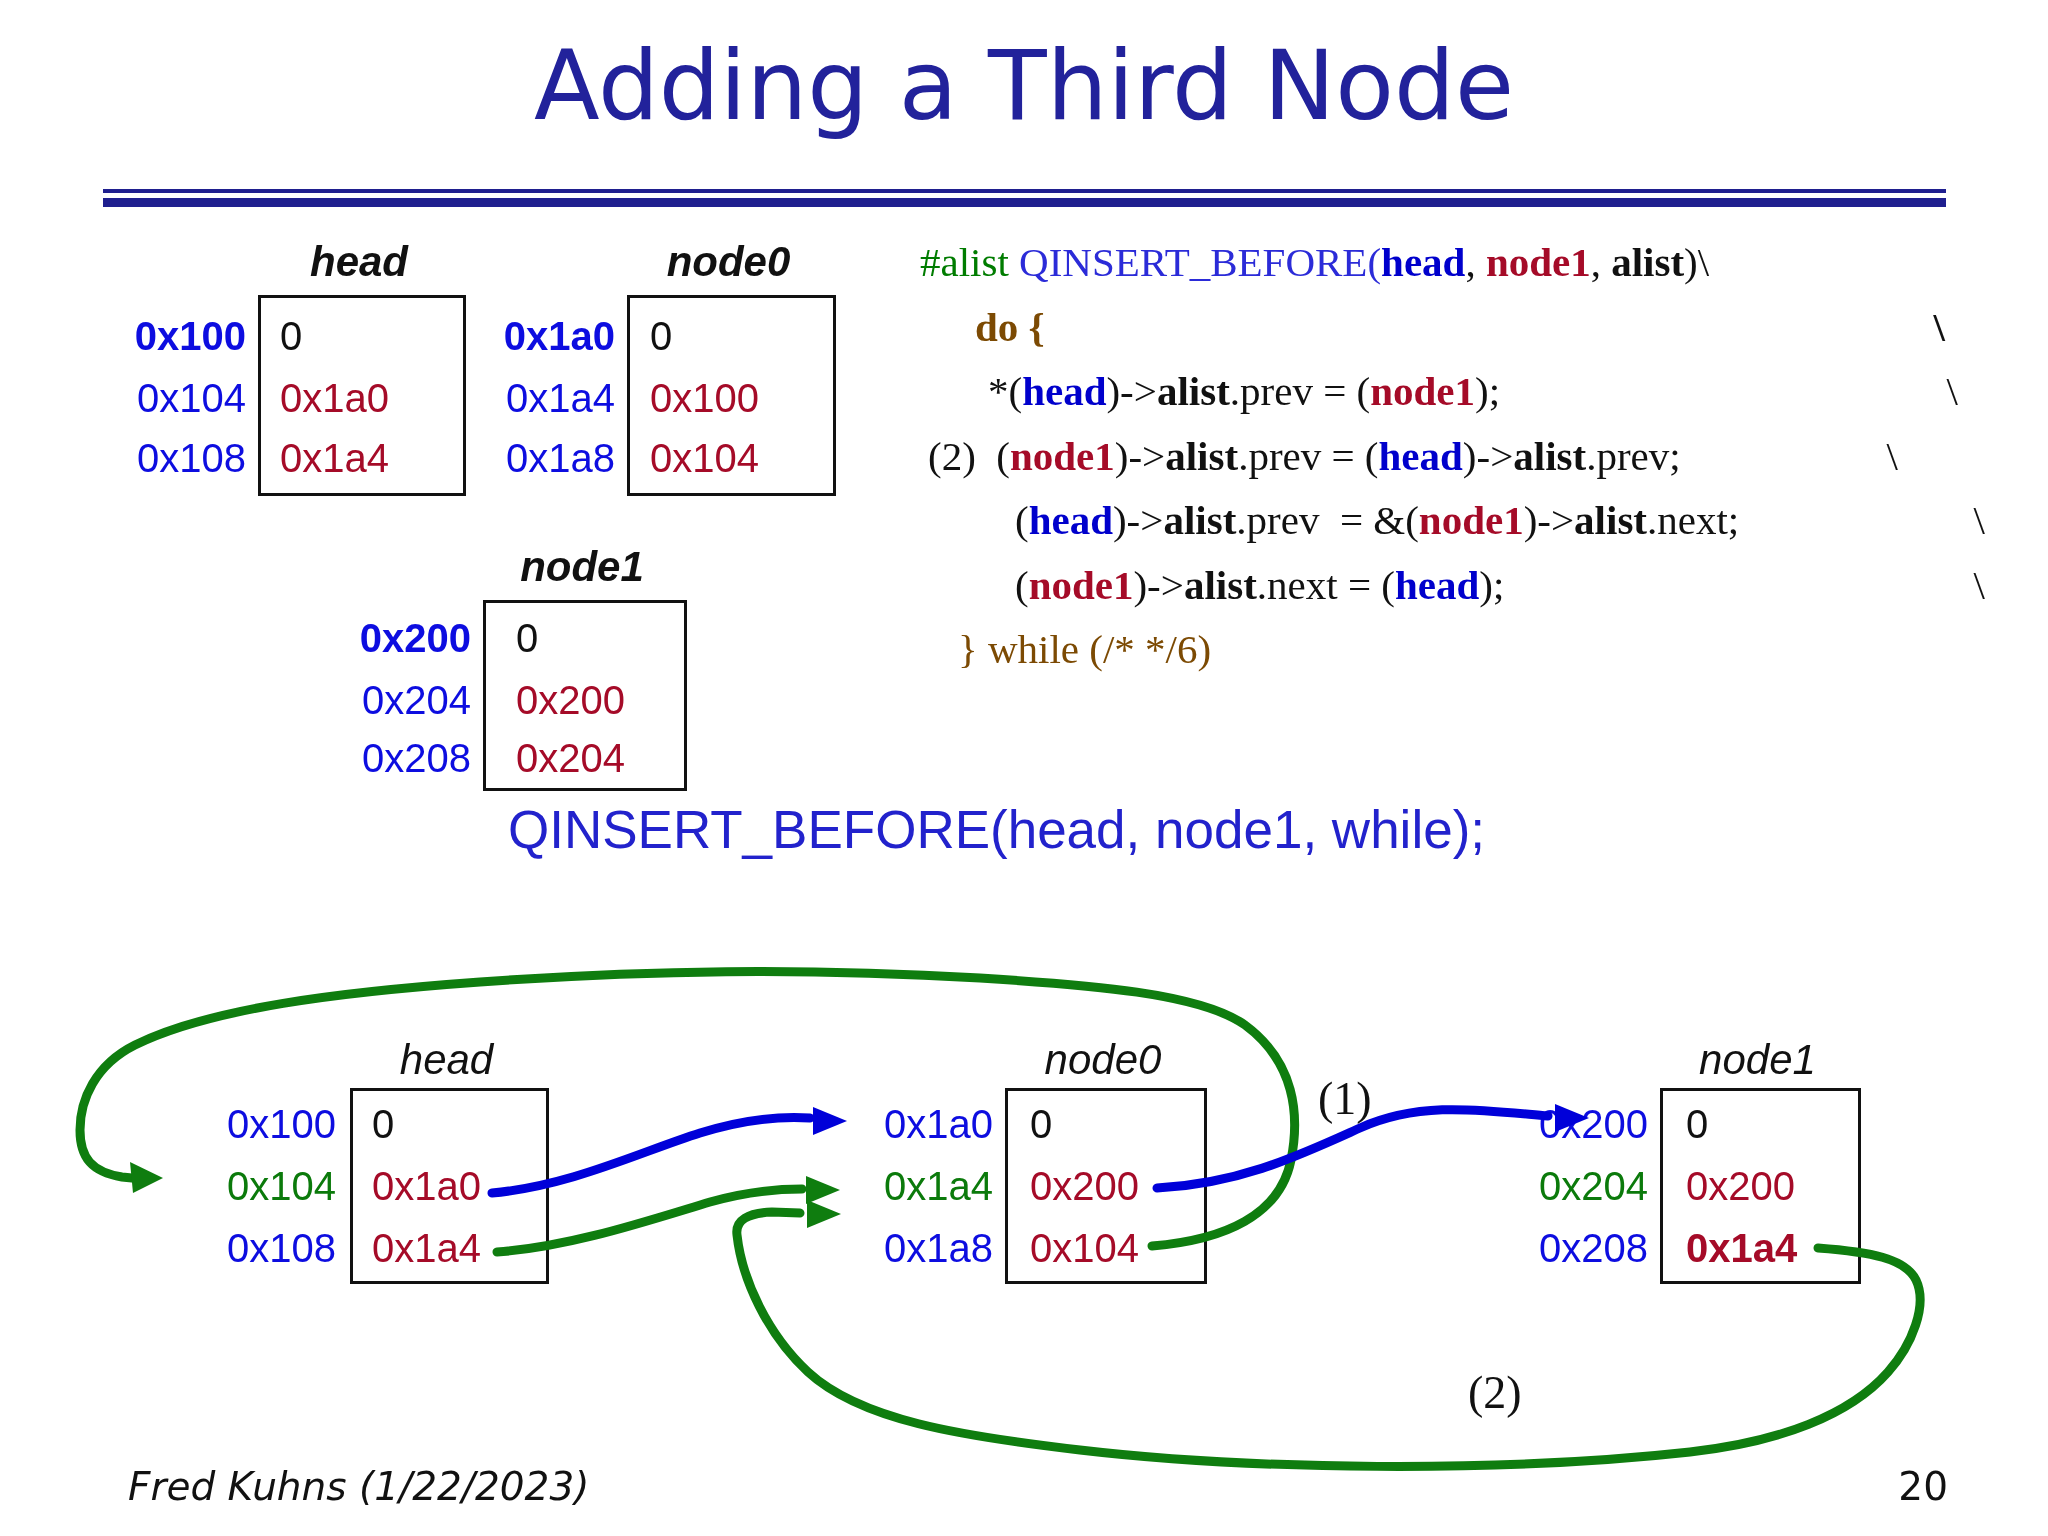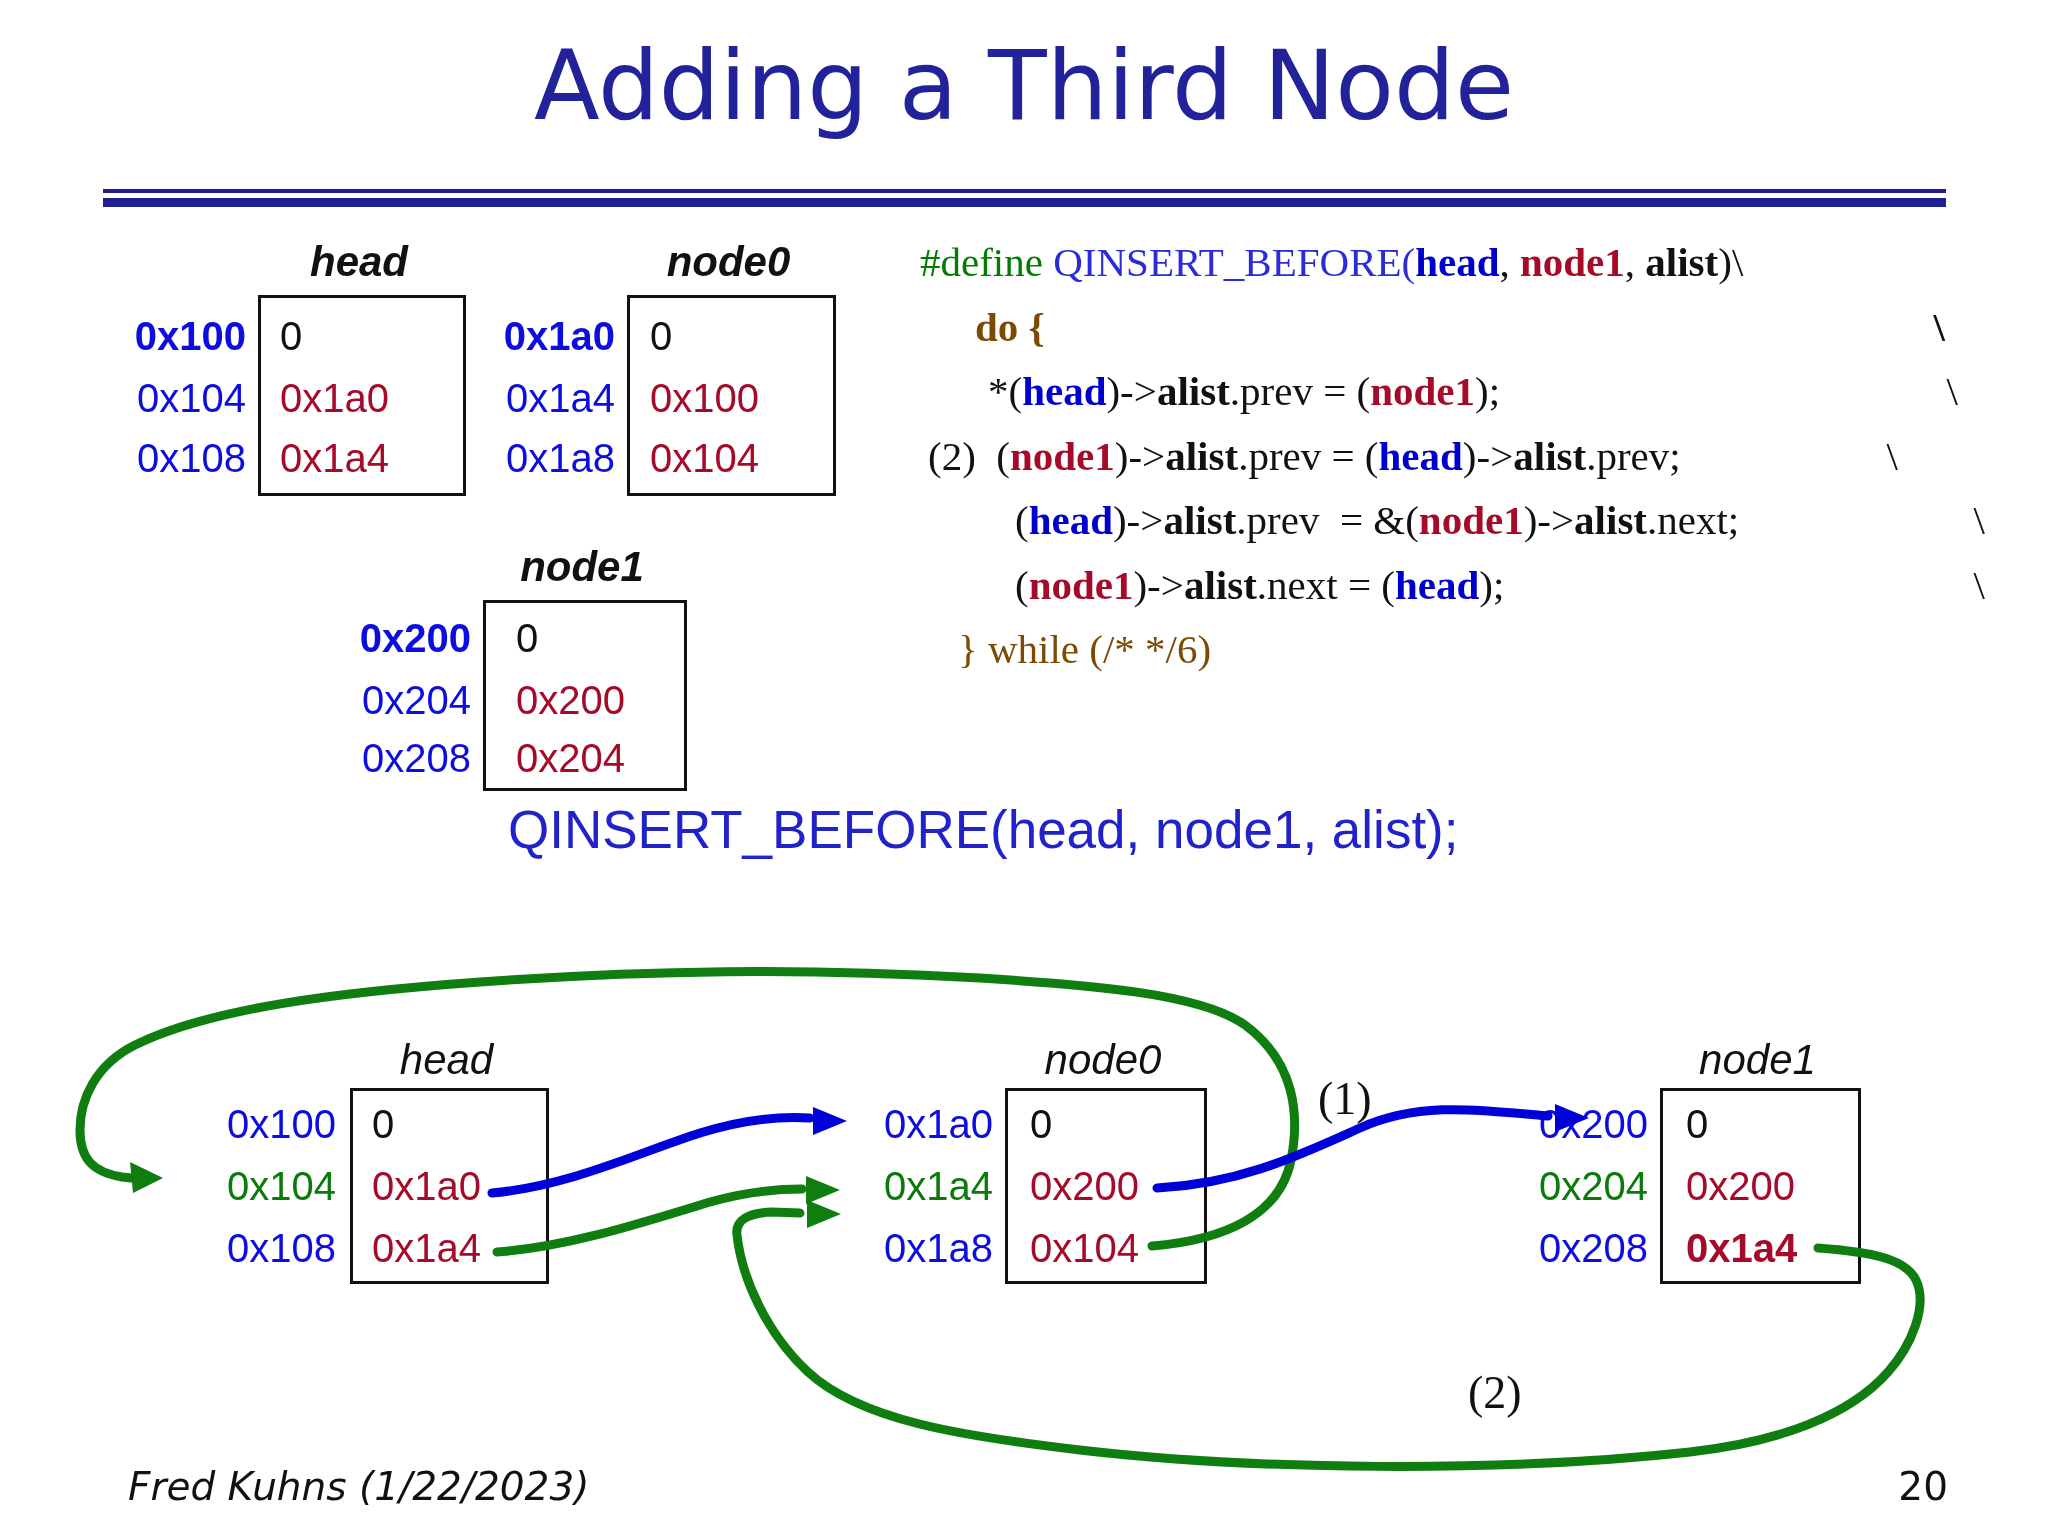"#define" span.k-green { text: define -> alist }
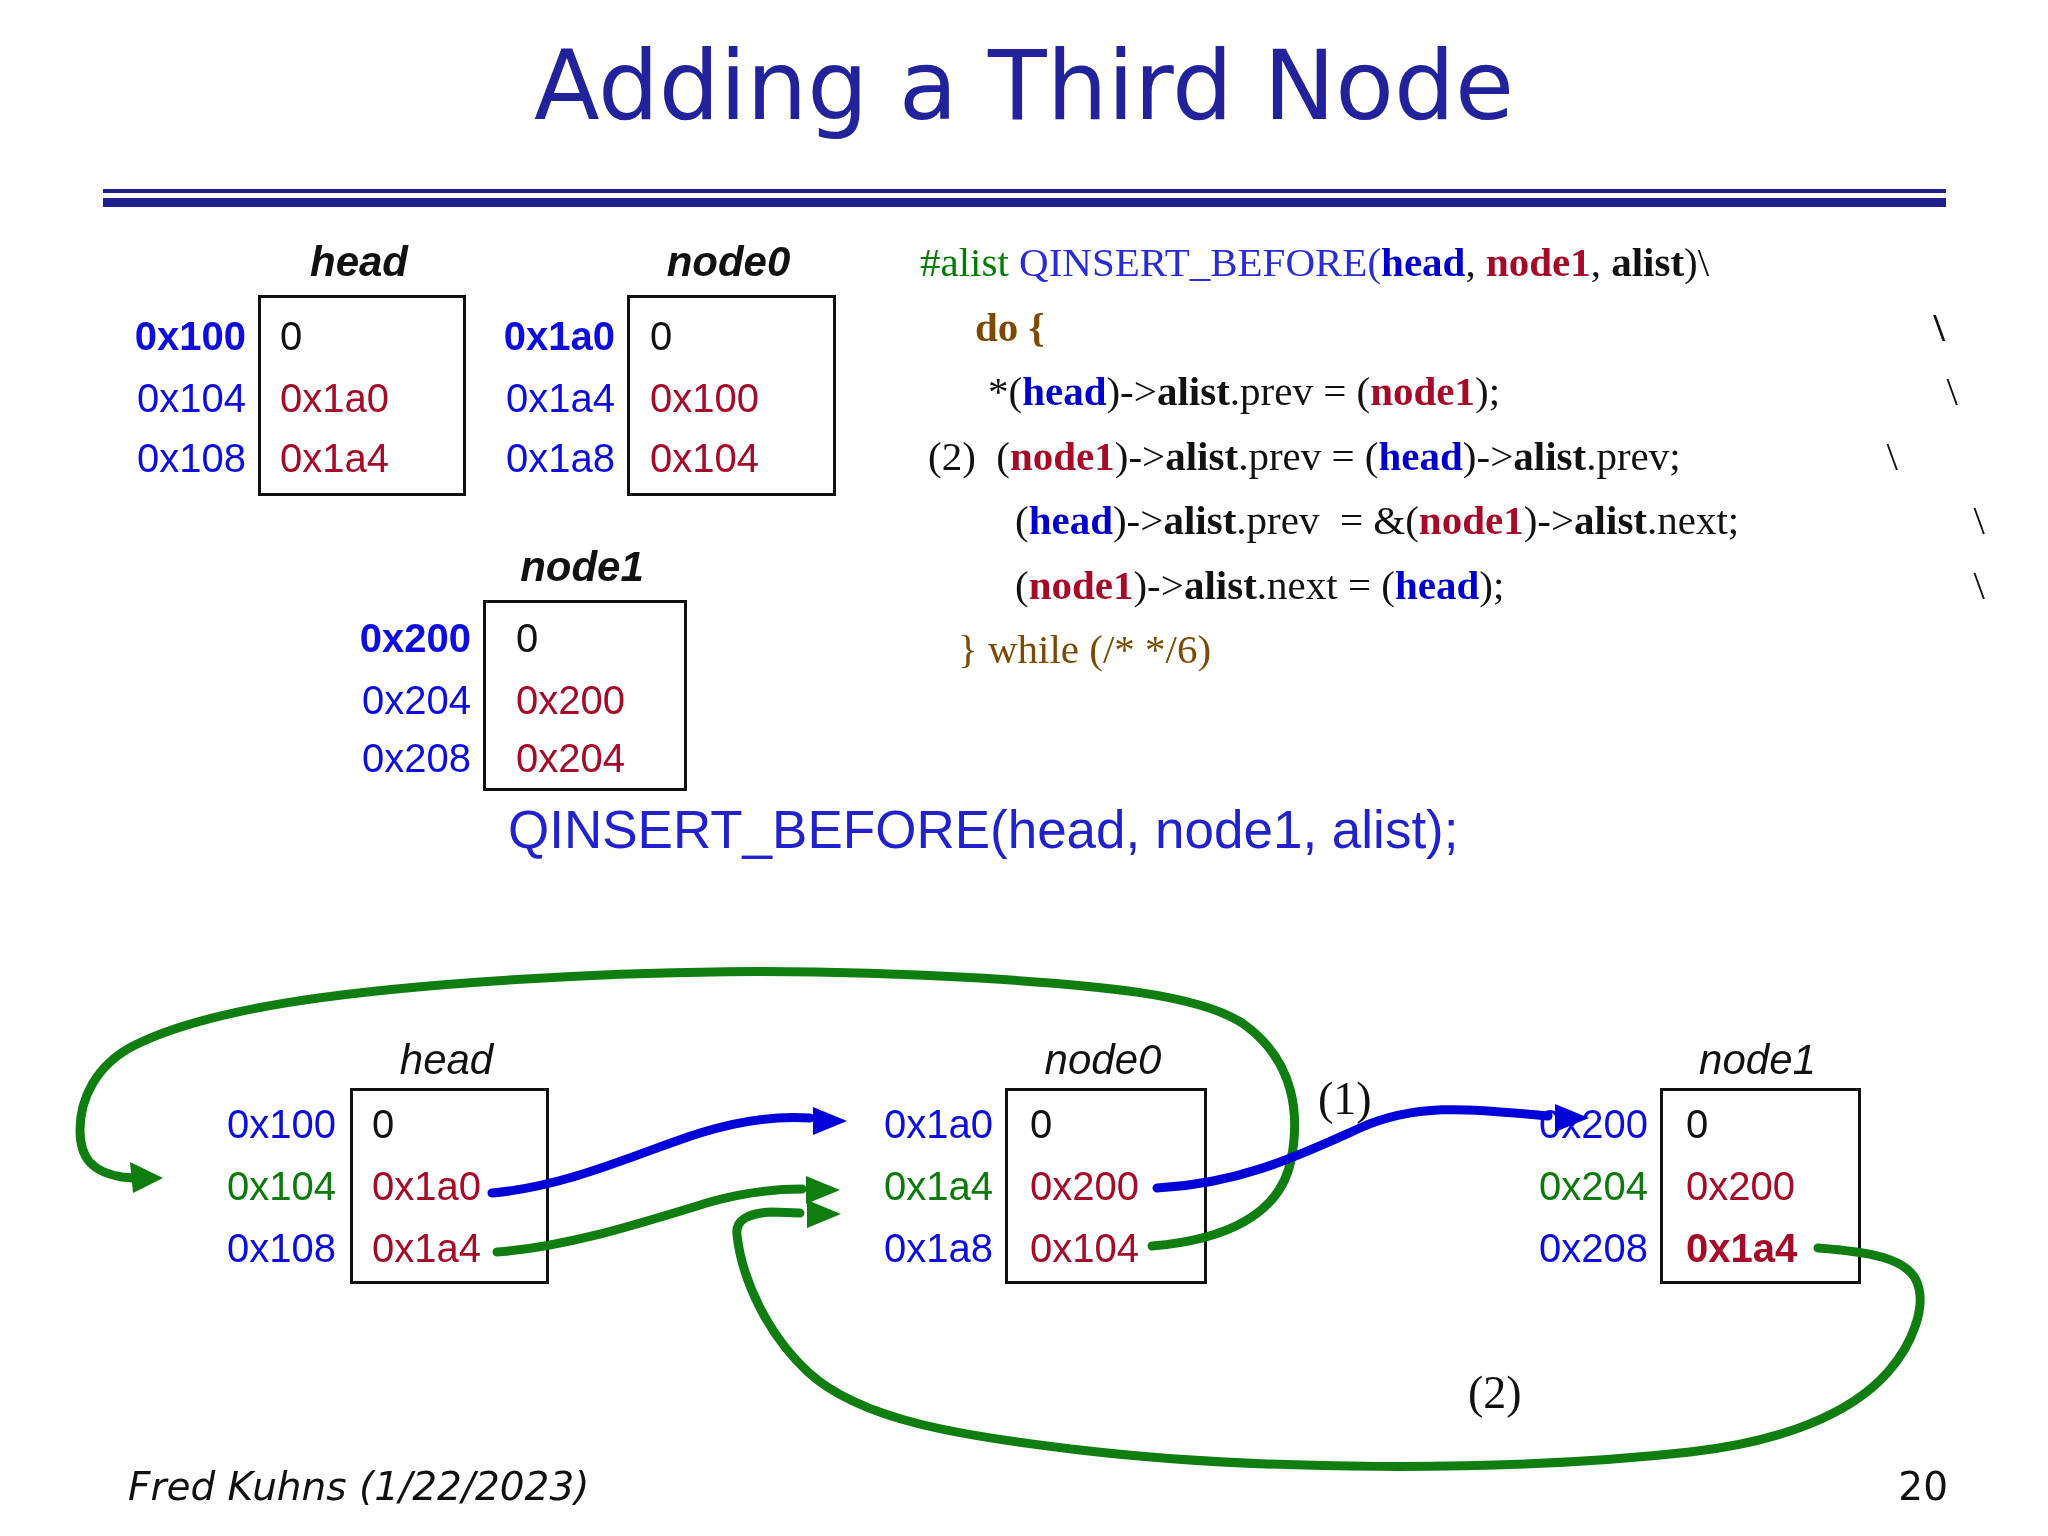"QINSERT_BEFORE(head, node1, alist);" div.call { text: alist -> while }
